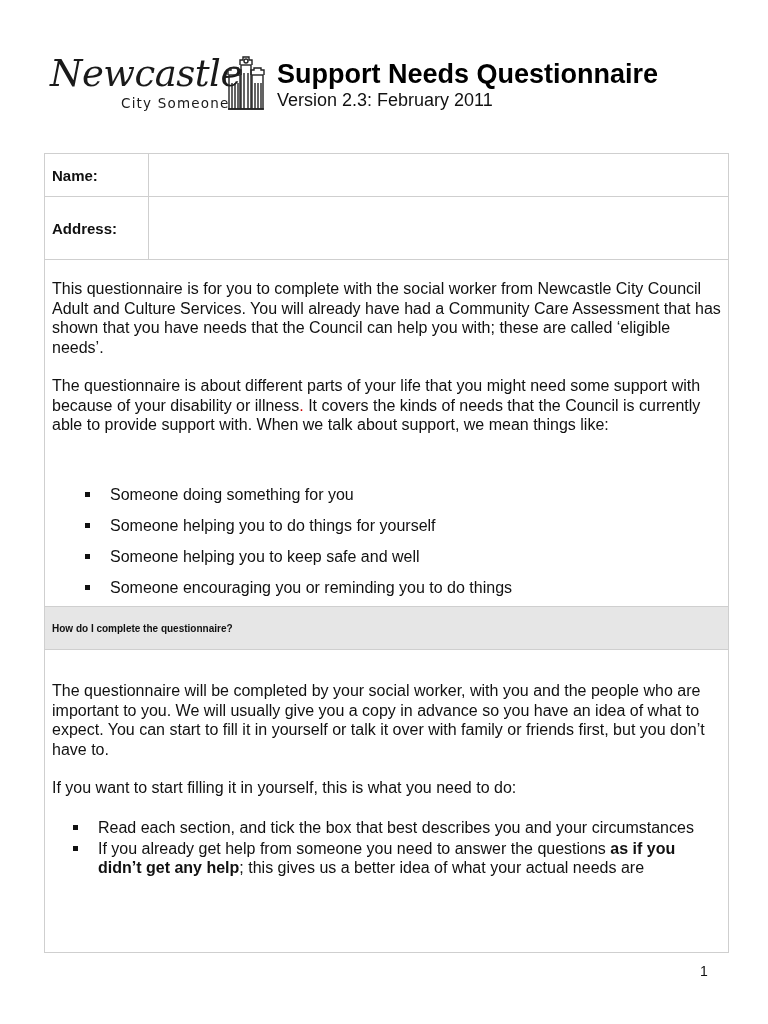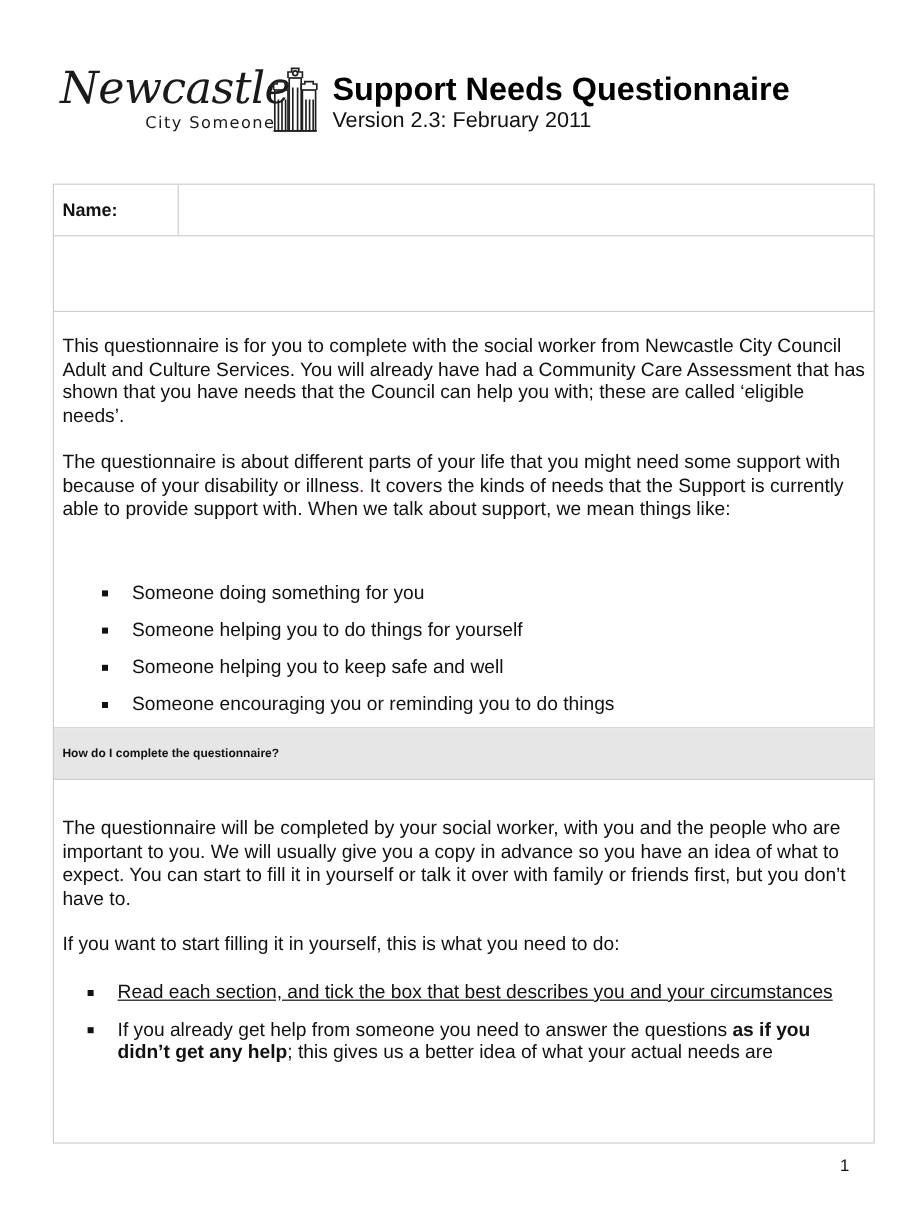"Address:" div.label-cell { html: none -> <div>Address:</div> }
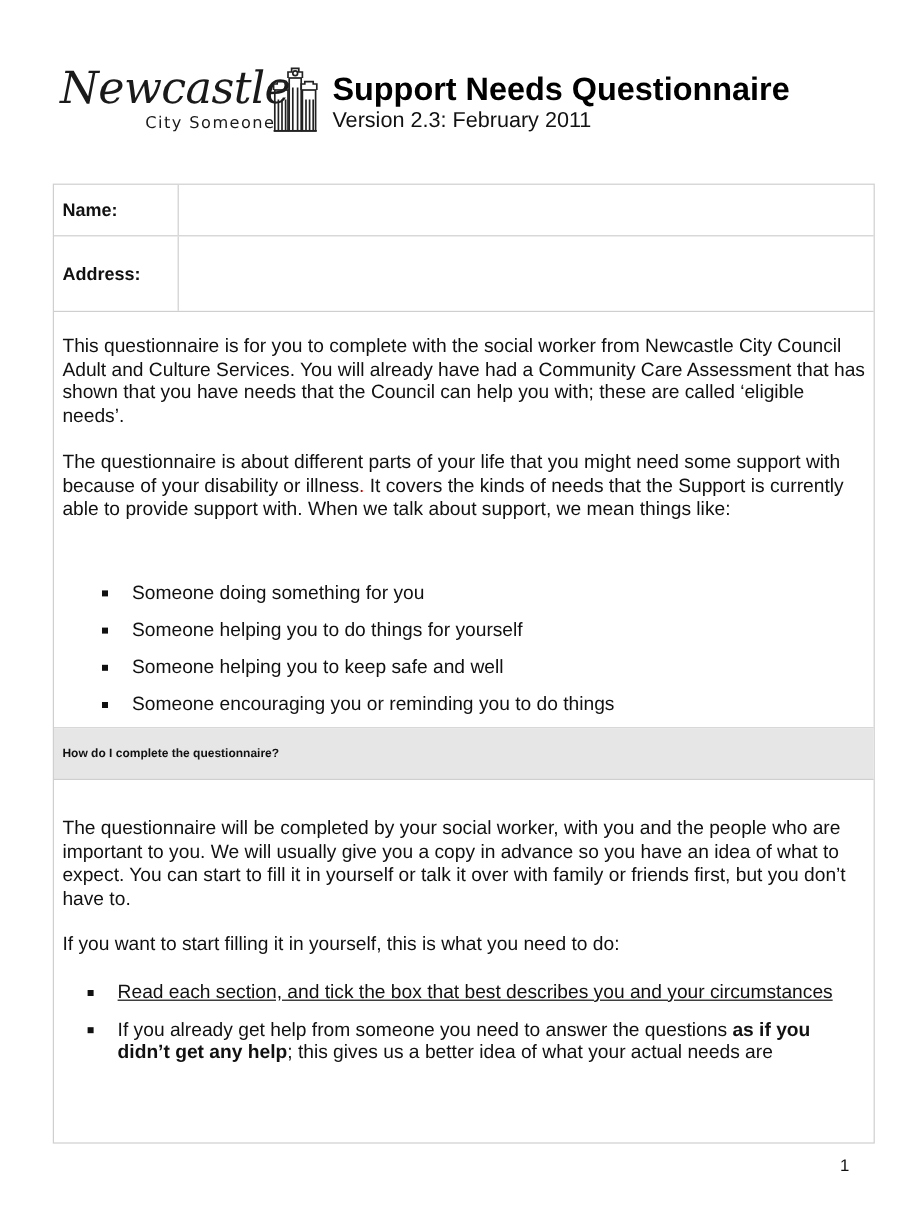"It covers the kinds of" span { text: Support -> Council }
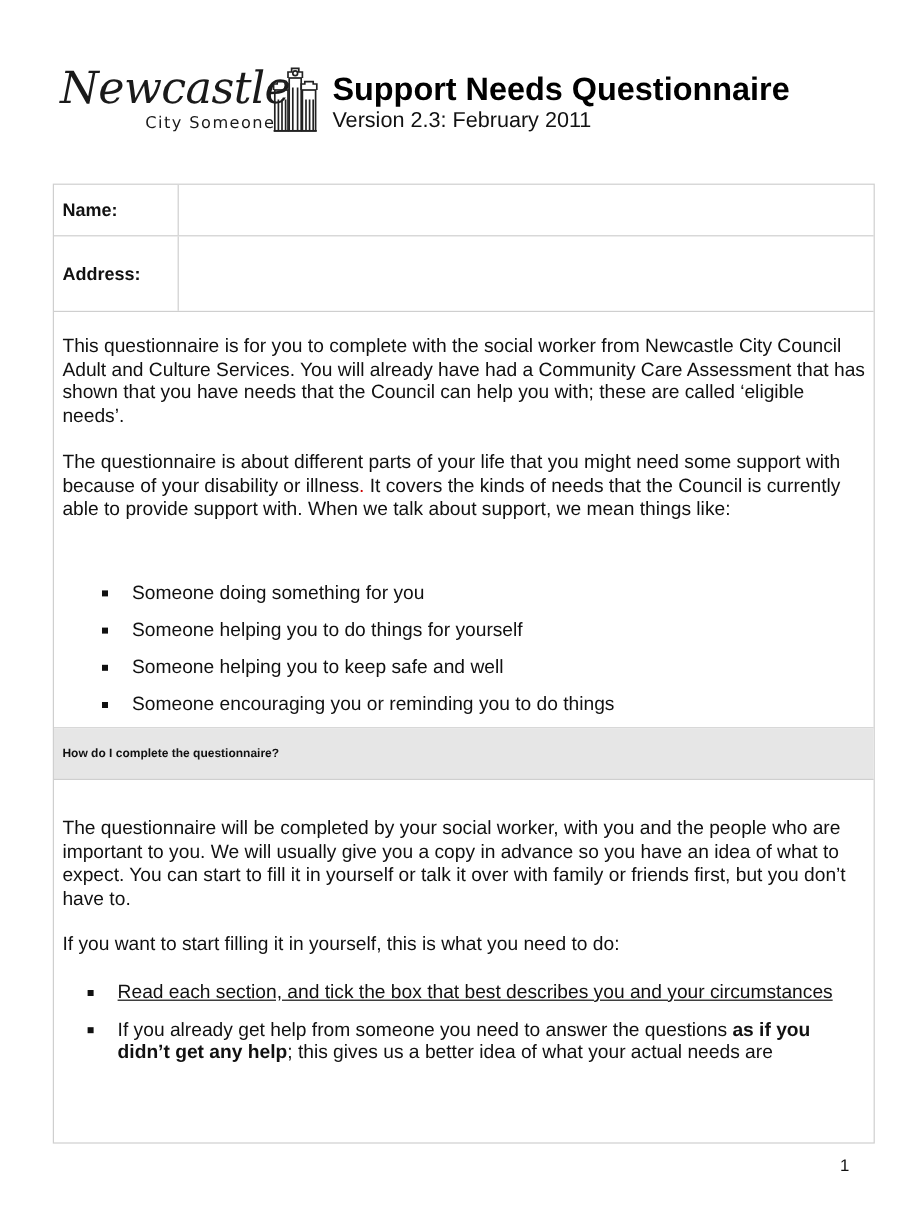"Read each section, and tick" li { margin-bottom: 11px -> 1px; text-decoration: underline -> none }
